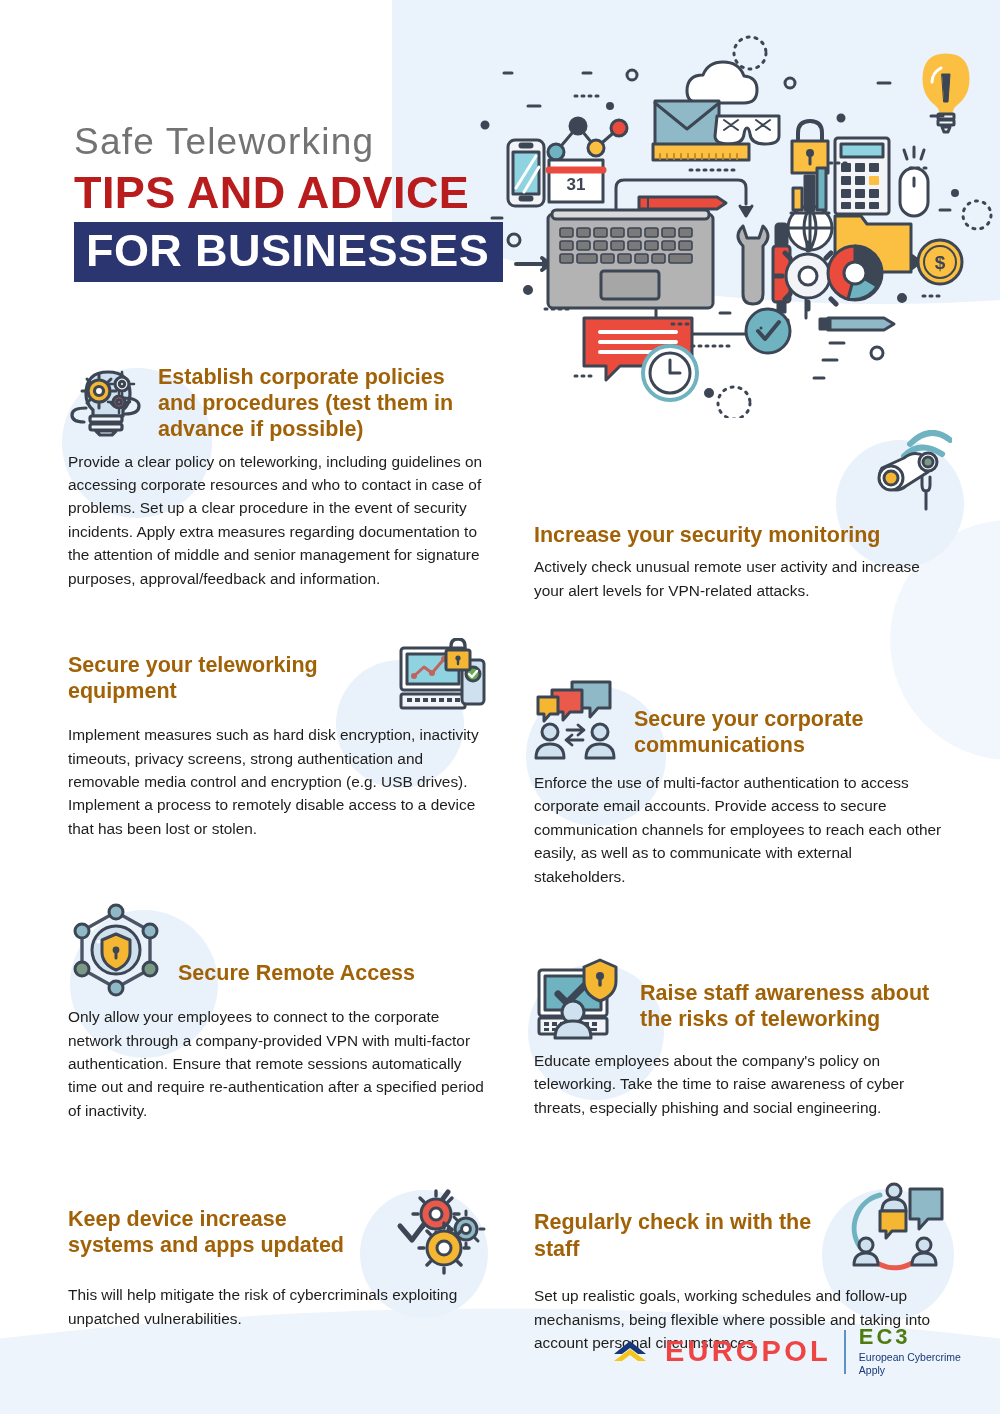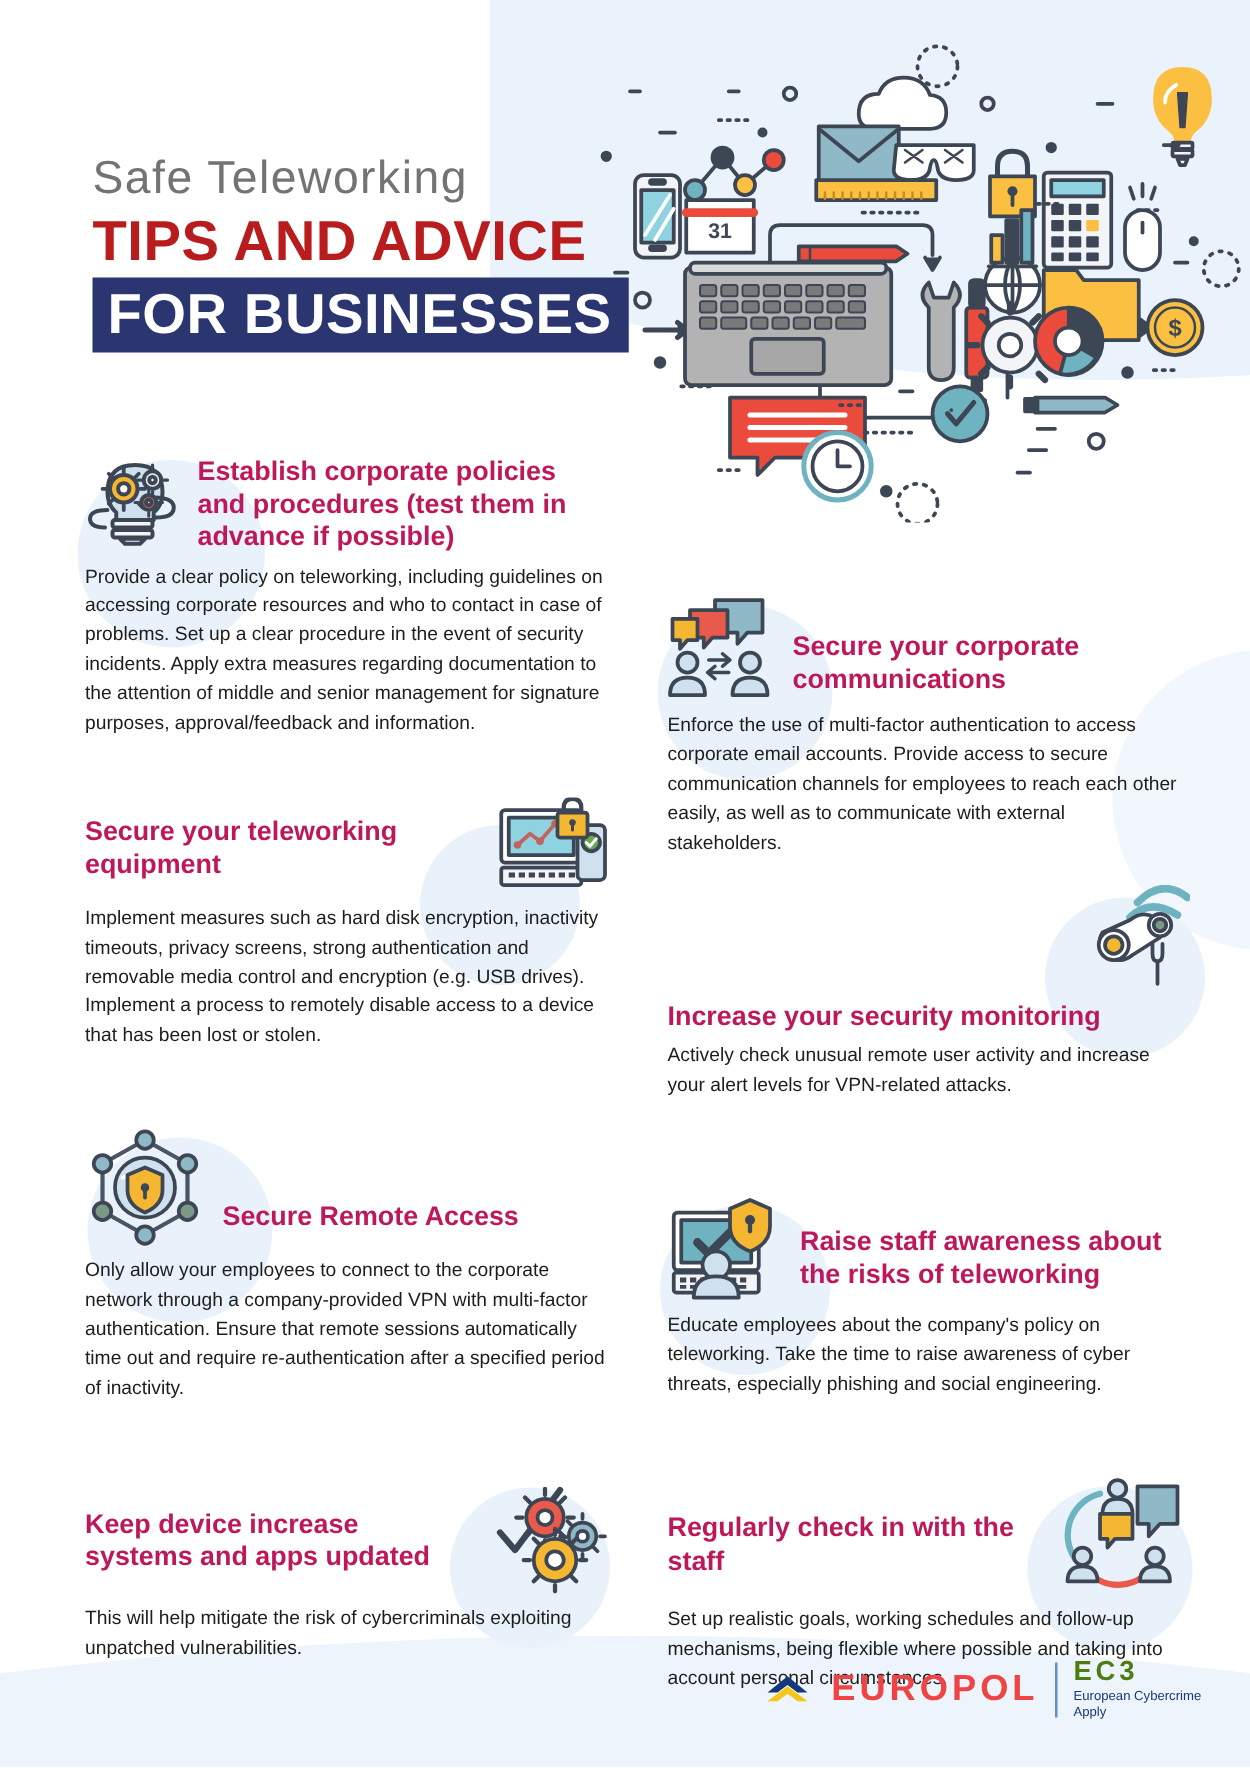"Establish corporate policies and" .sec-title { color: #be185d -> #a16207 }
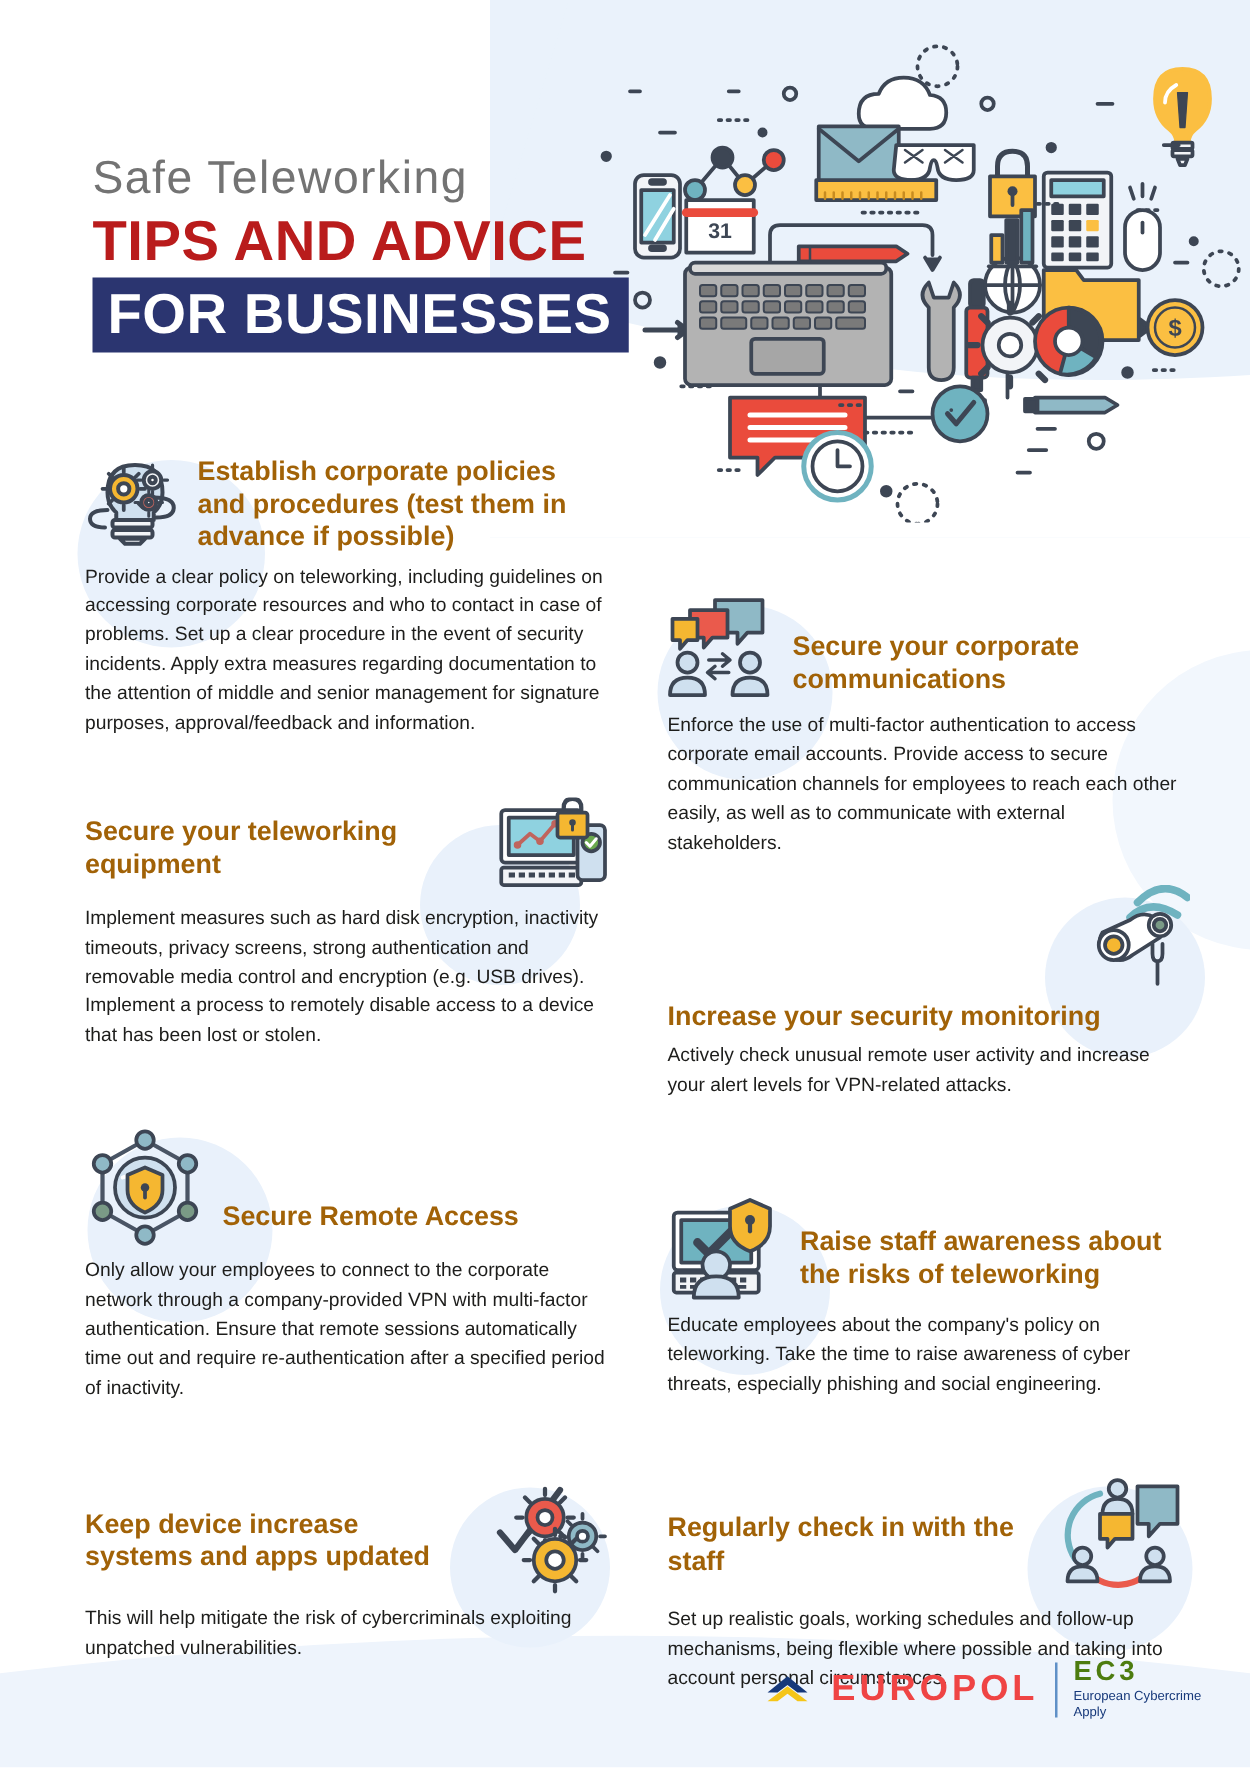"Secure your corporate communications" div.section { order: before "Increase your security monitoring" -> after "Increase your security monitoring" }
